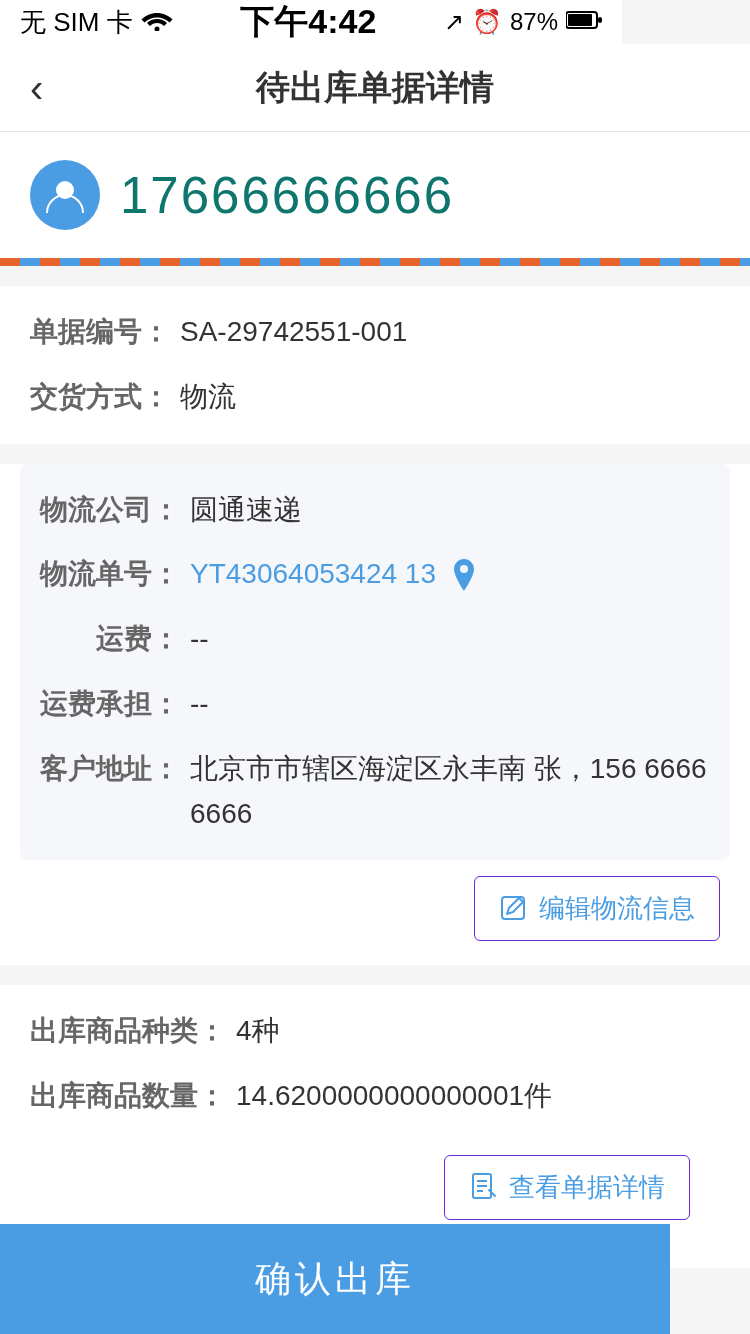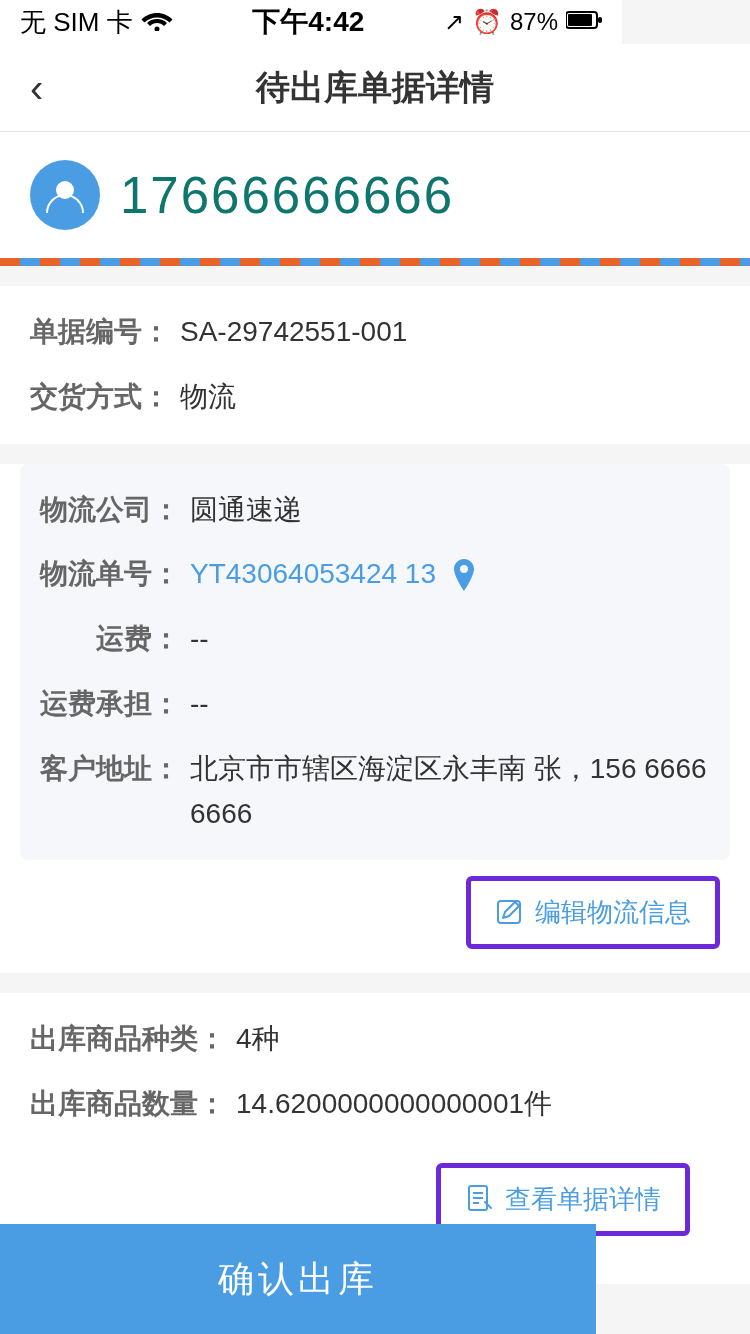"下午4:42" .status-center { font-size: 28px -> 34px }
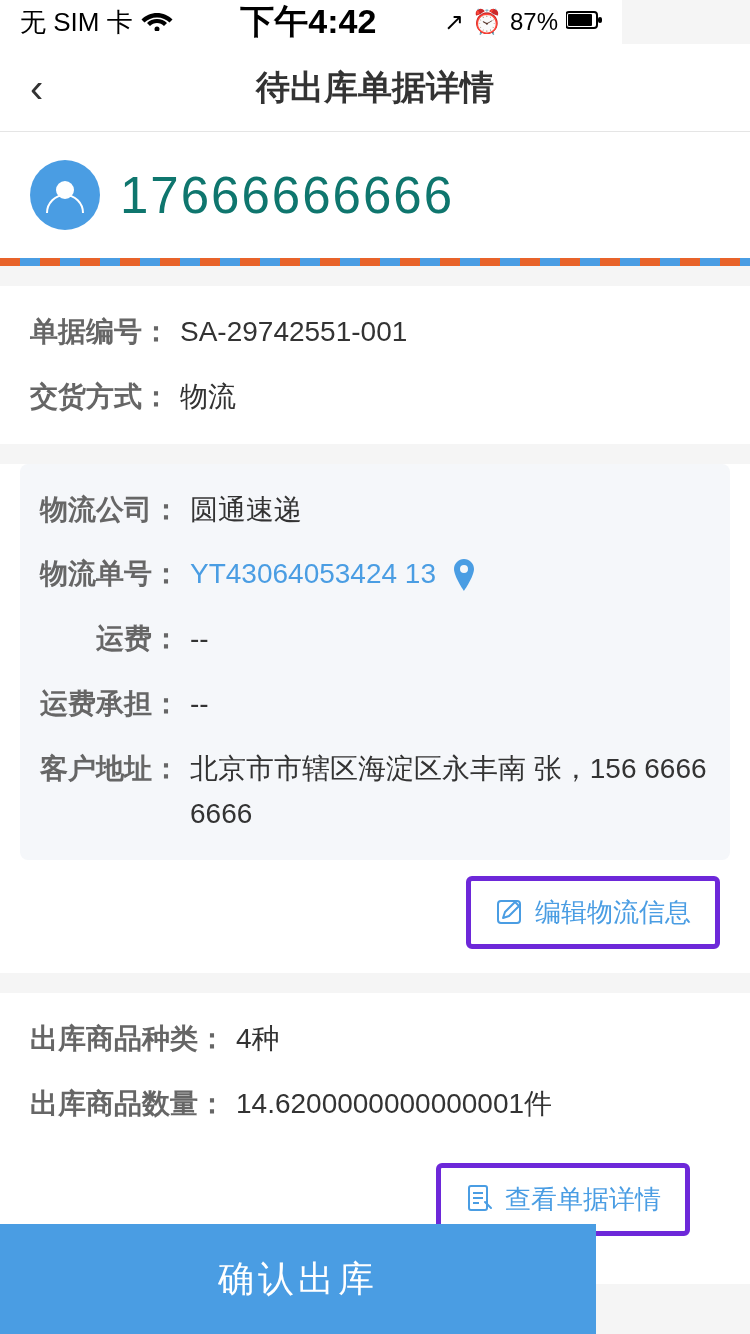"编辑物流信息" .action-btn { border: 5px solid #6d28d9 -> 1px solid #6d28d9 }
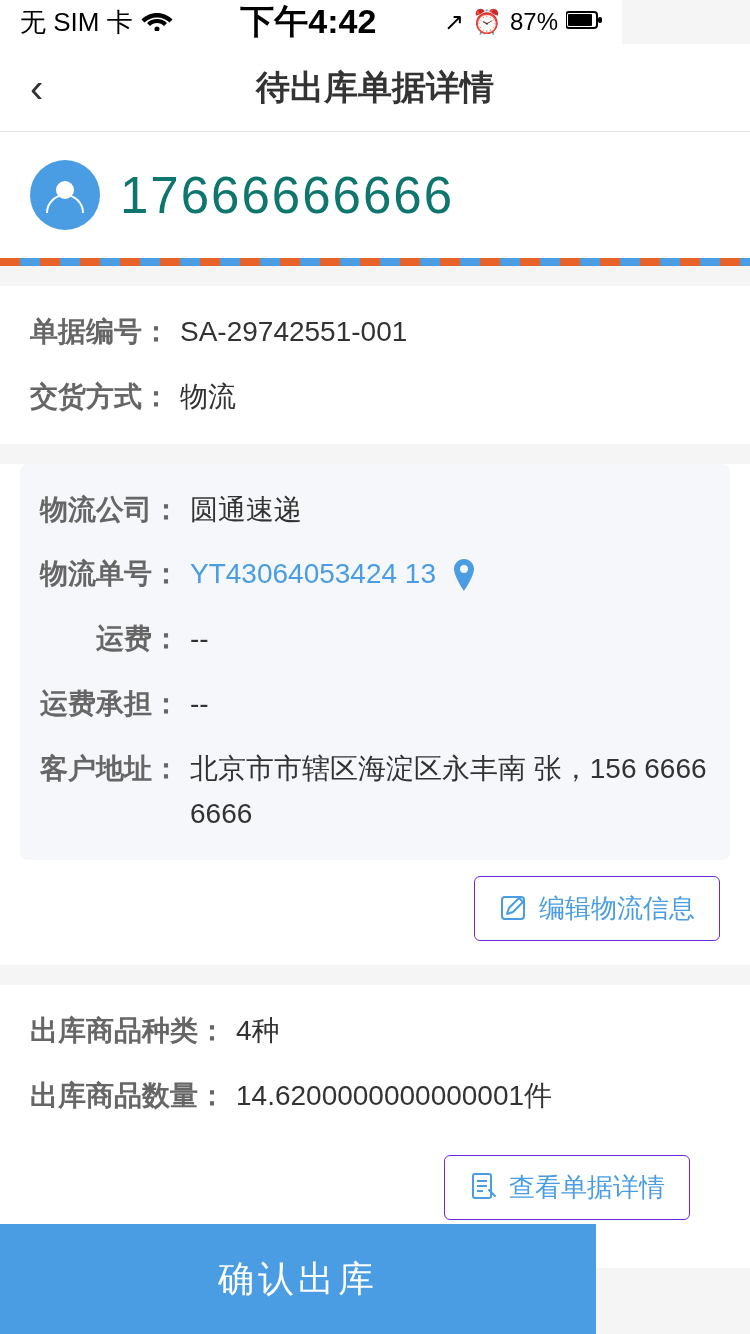"确认出库" .bottom-bar { width: 596px -> 670px }
